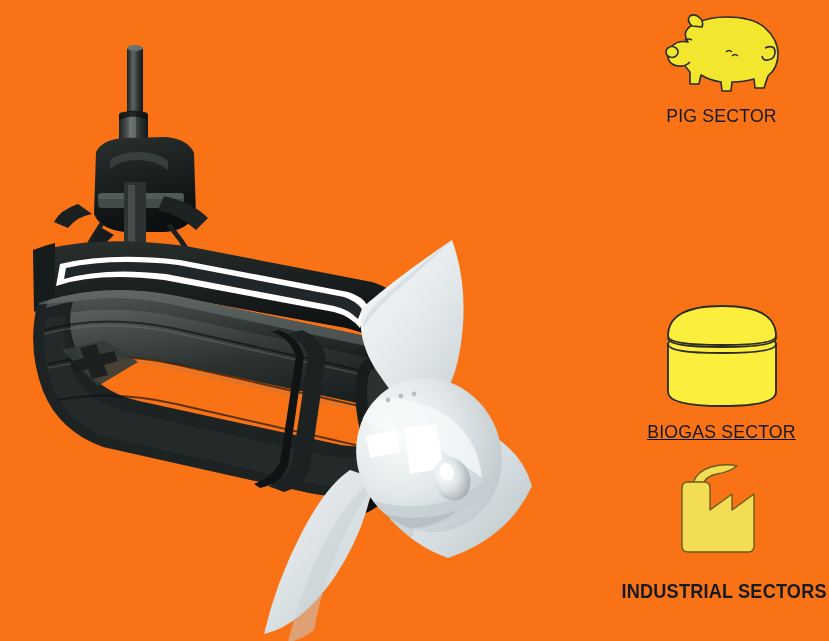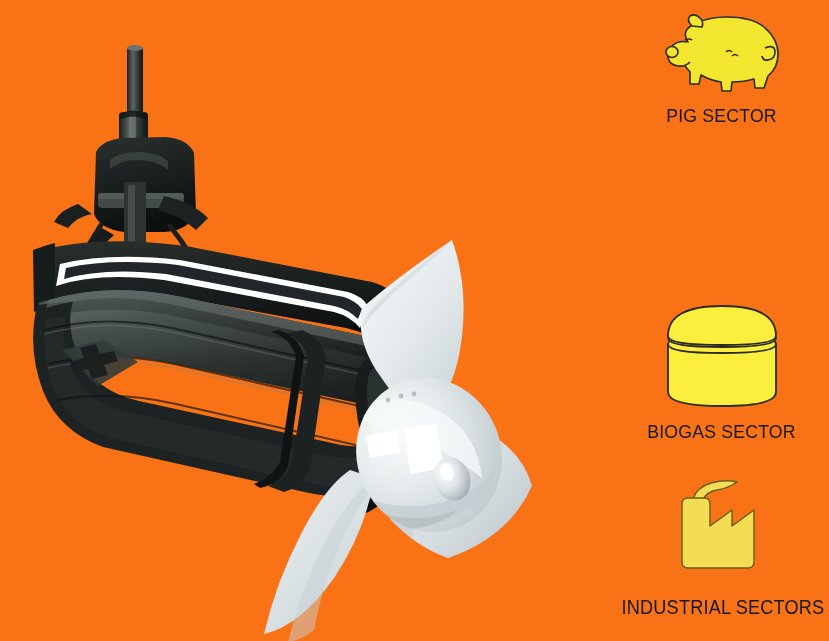"BIOGAS SECTOR" #sector-biogas { text-decoration: none -> underline }
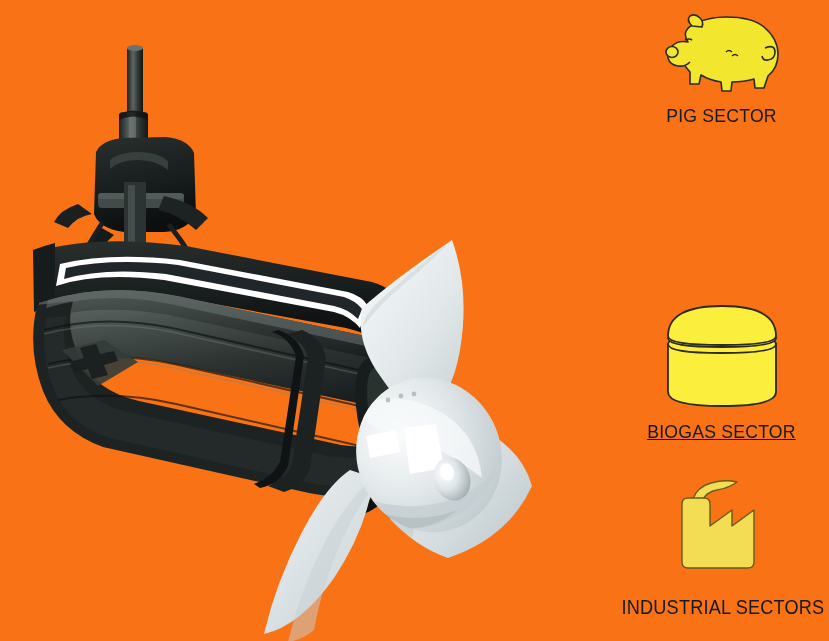"INDUSTRIAL SECTORS" #sector-industrial { font-weight: none -> bold; top: 472px -> 456px }
